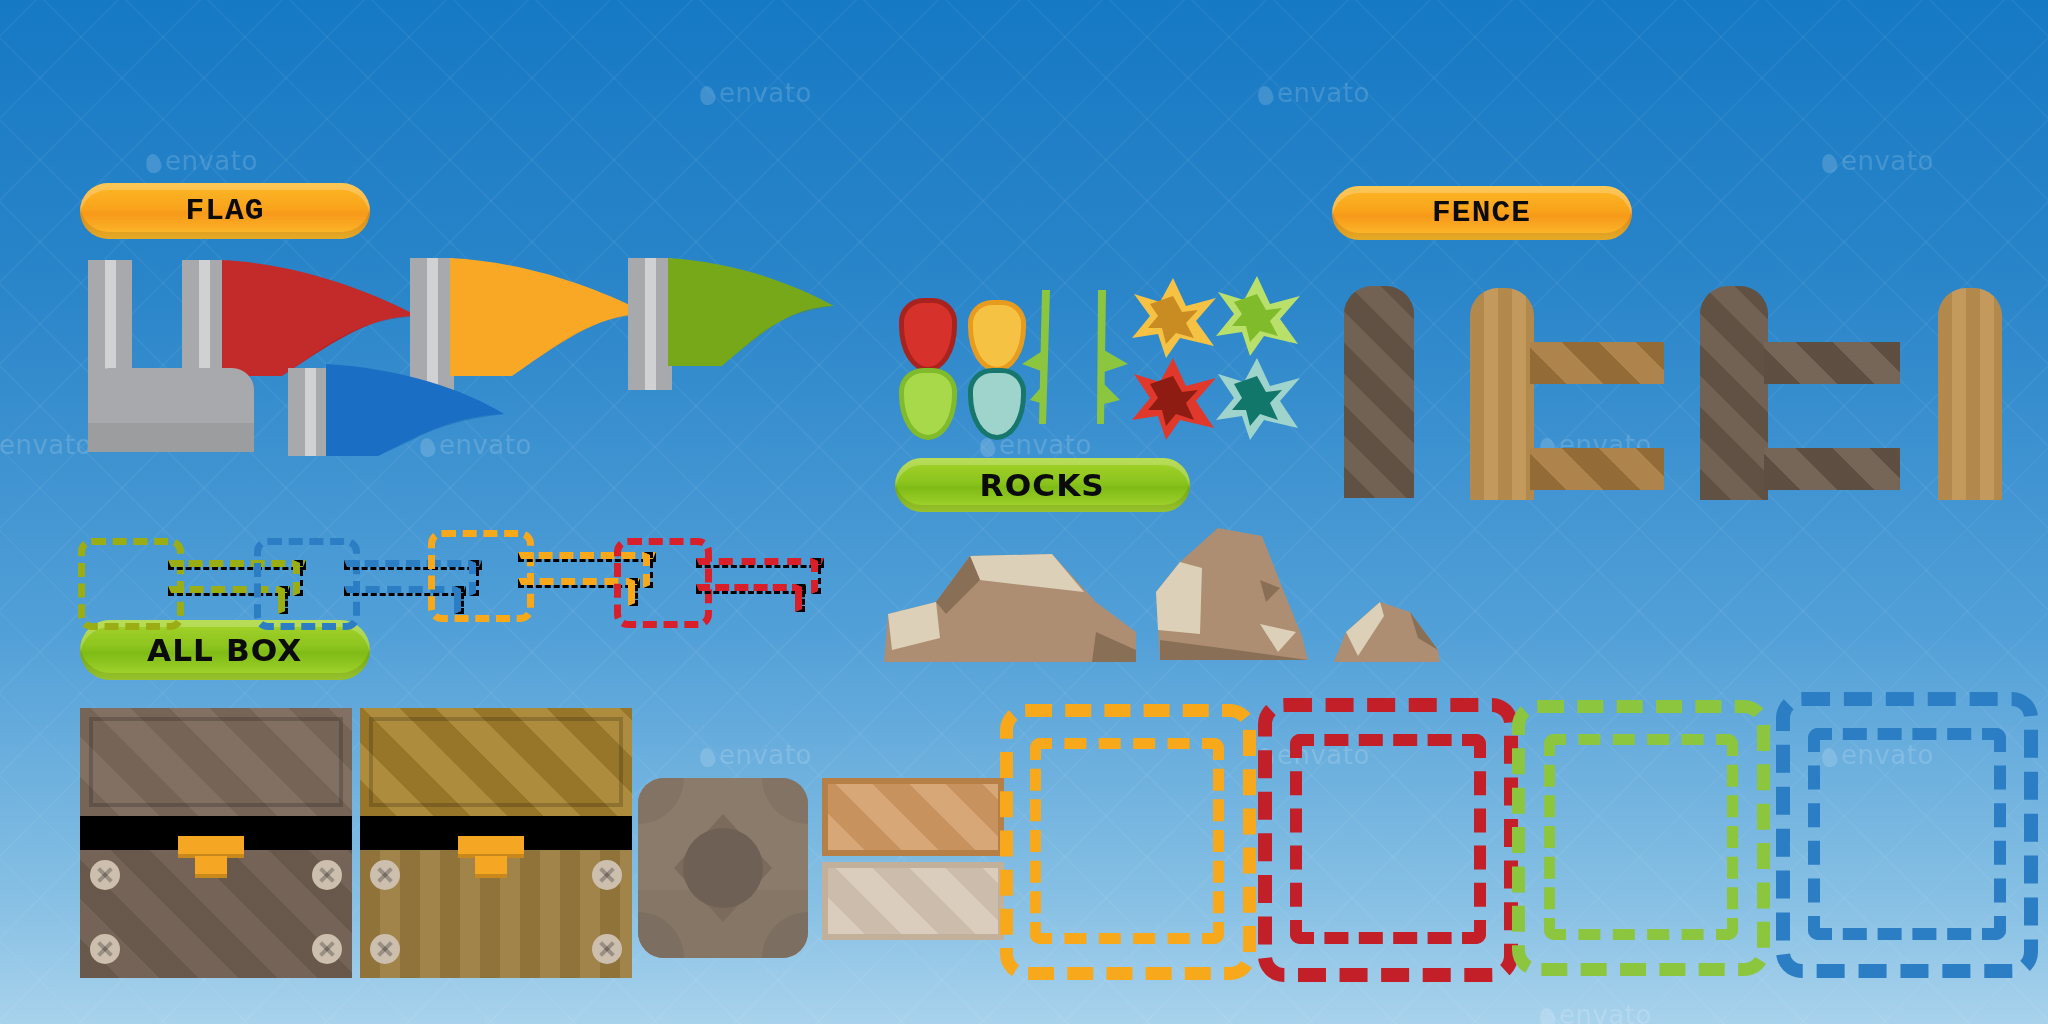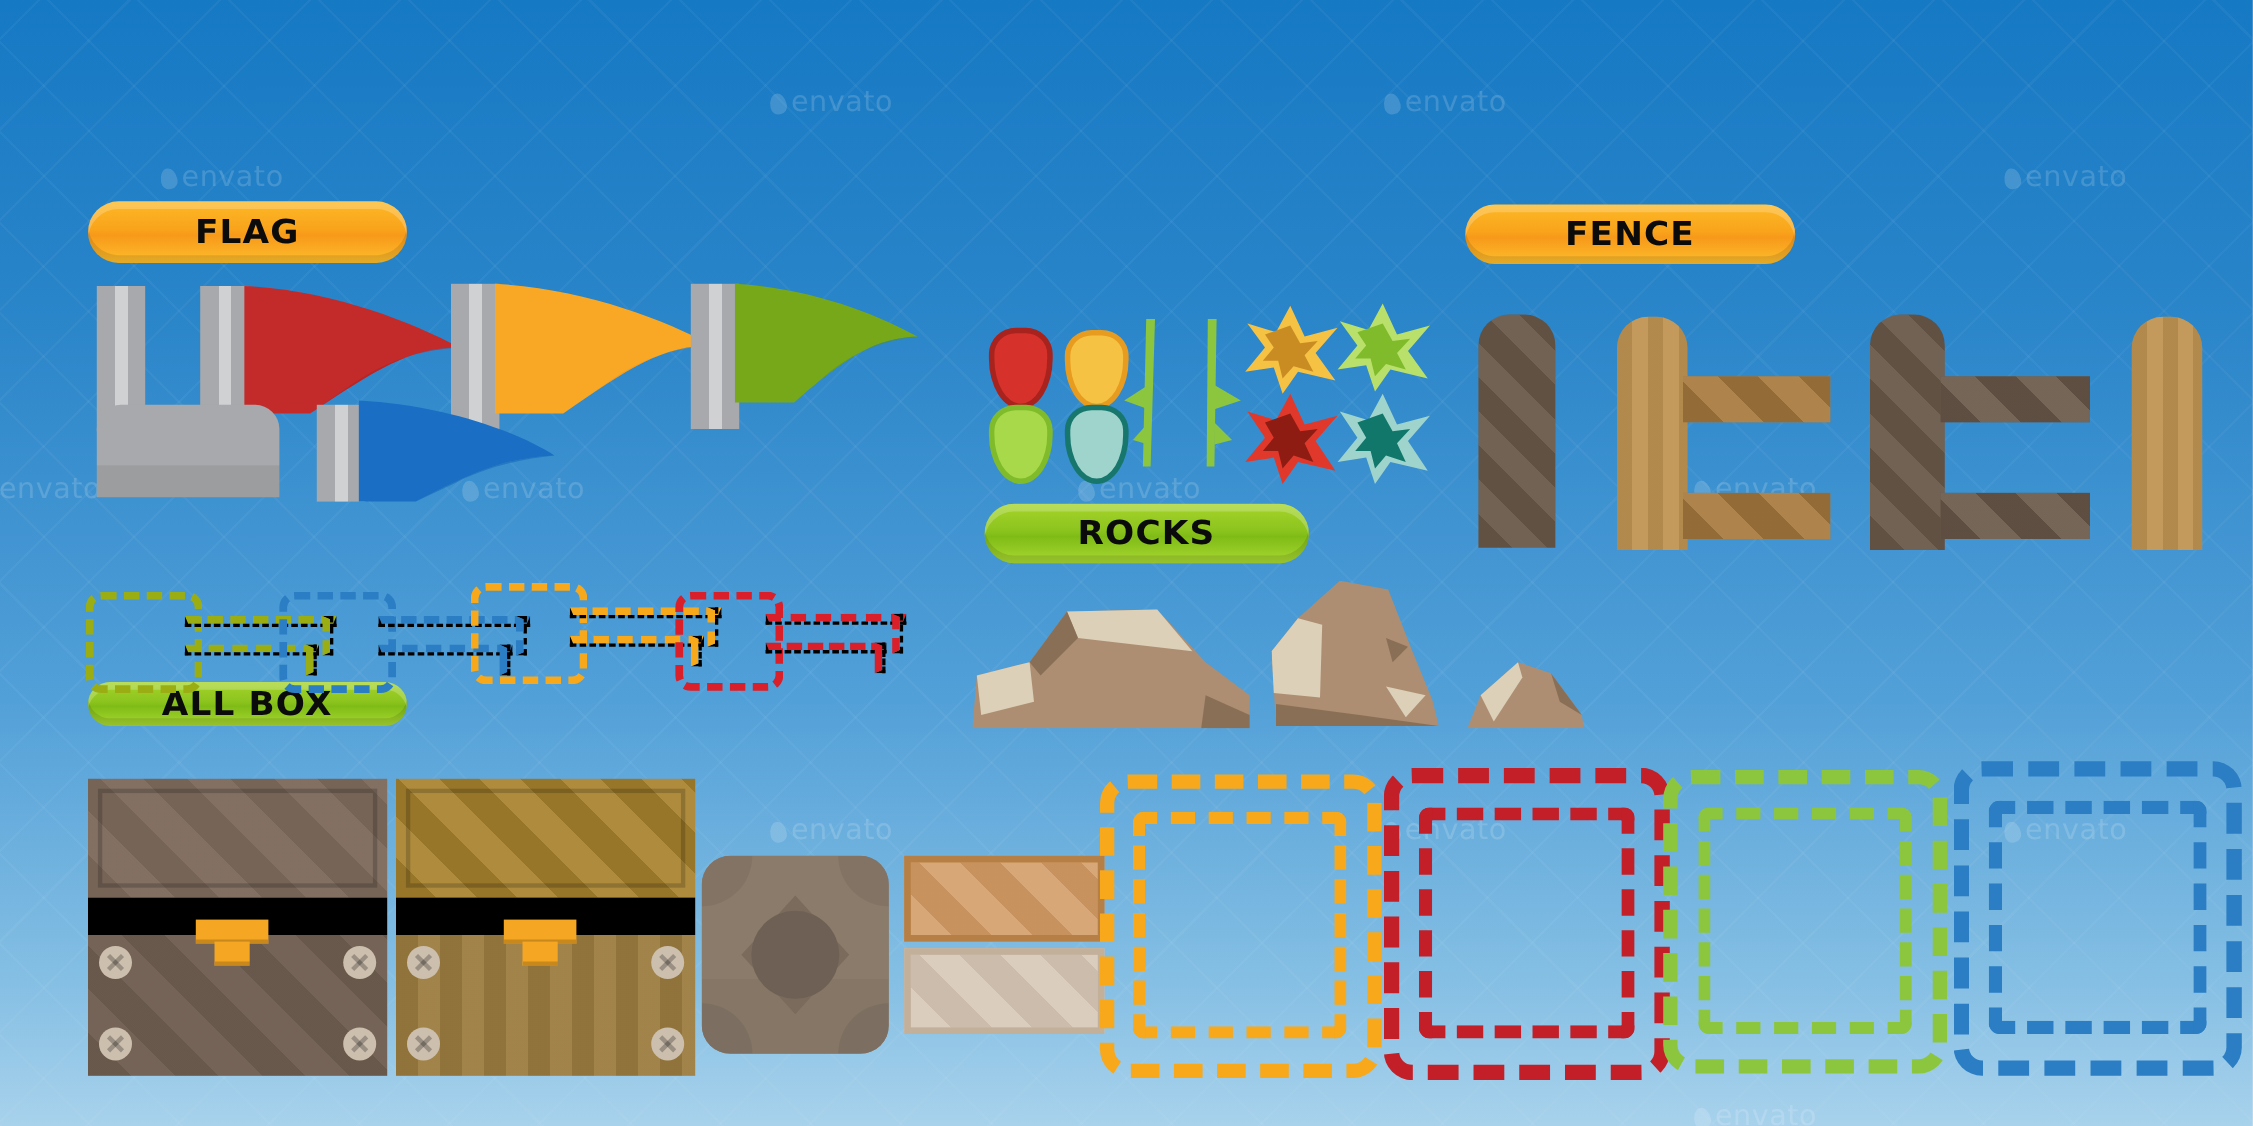"FLAG" .pill.orange { font-family: none -> Liberation Mono, monospace }
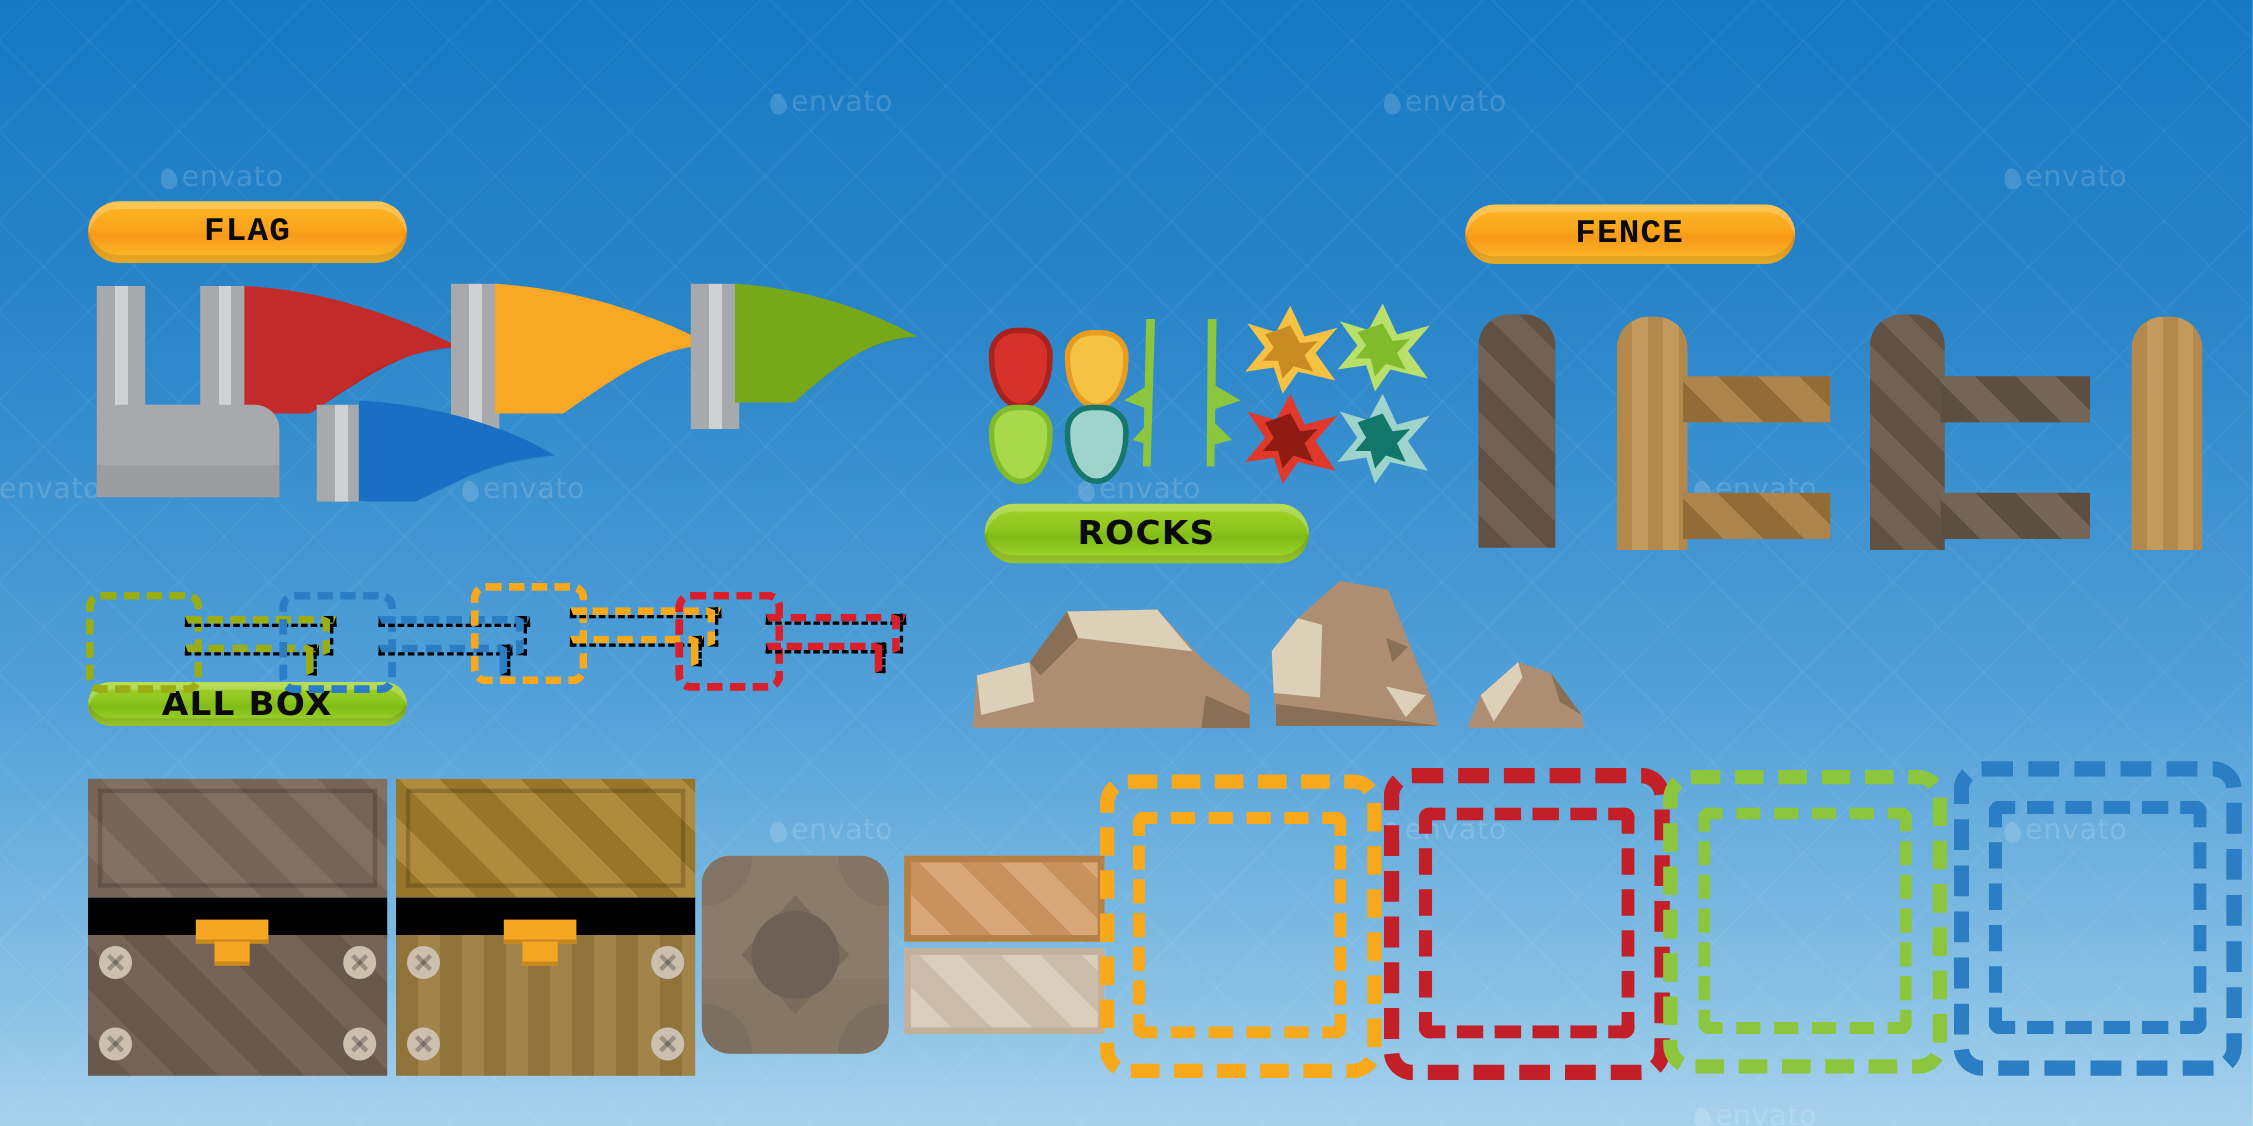"ALL BOX" div.pill { height: 40px -> 60px }
